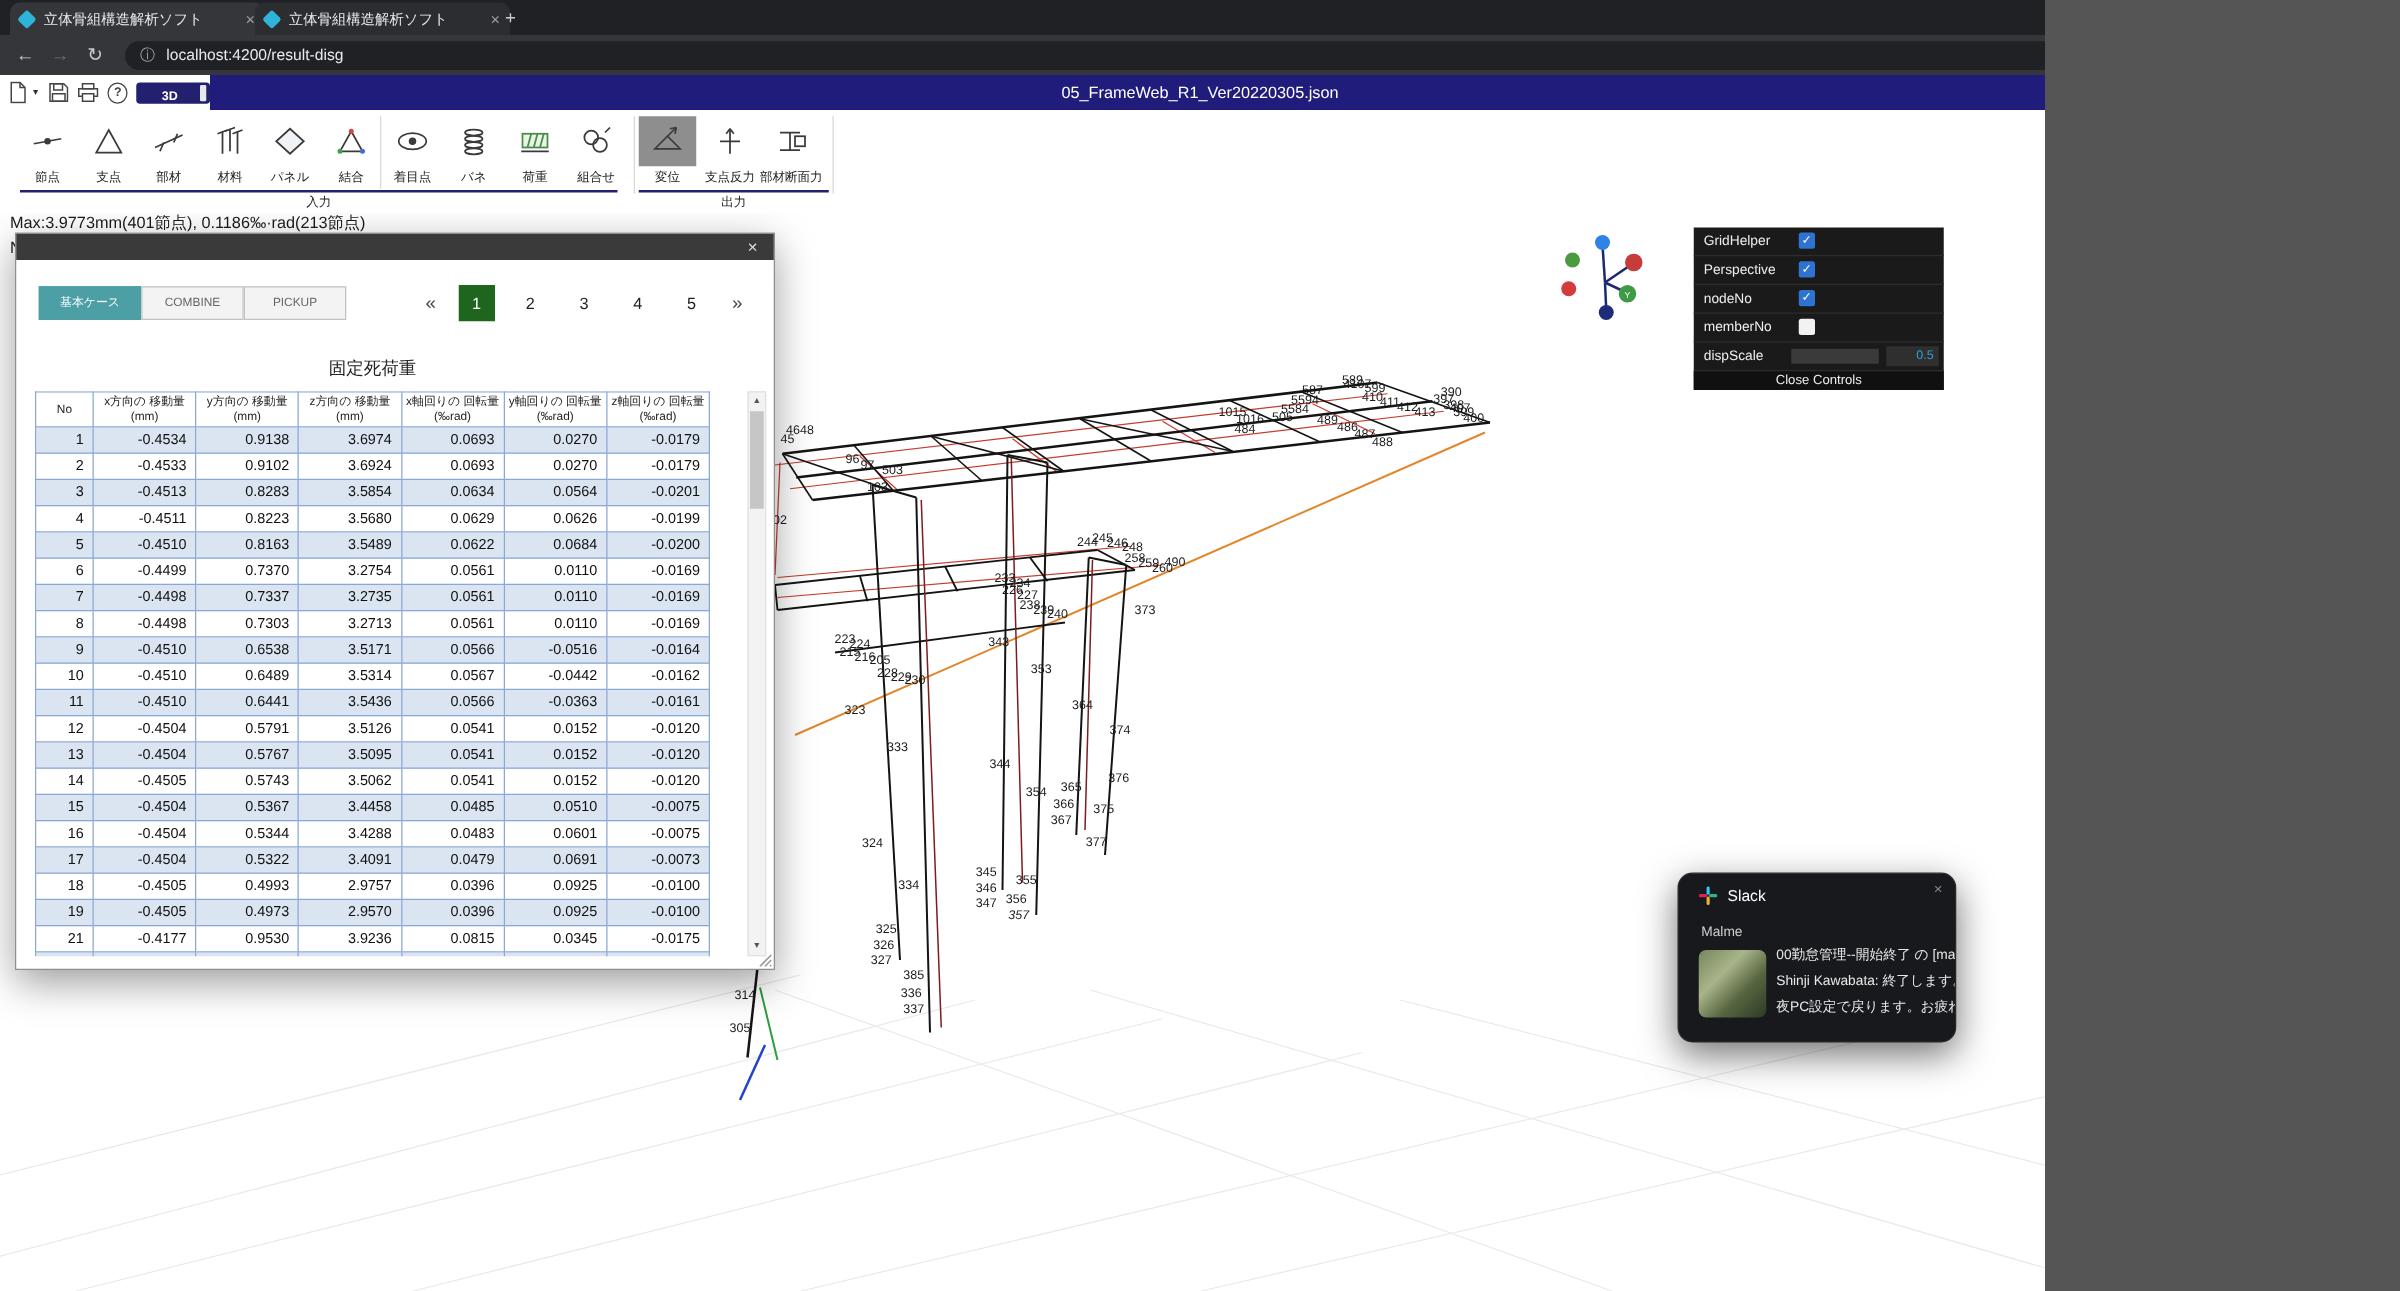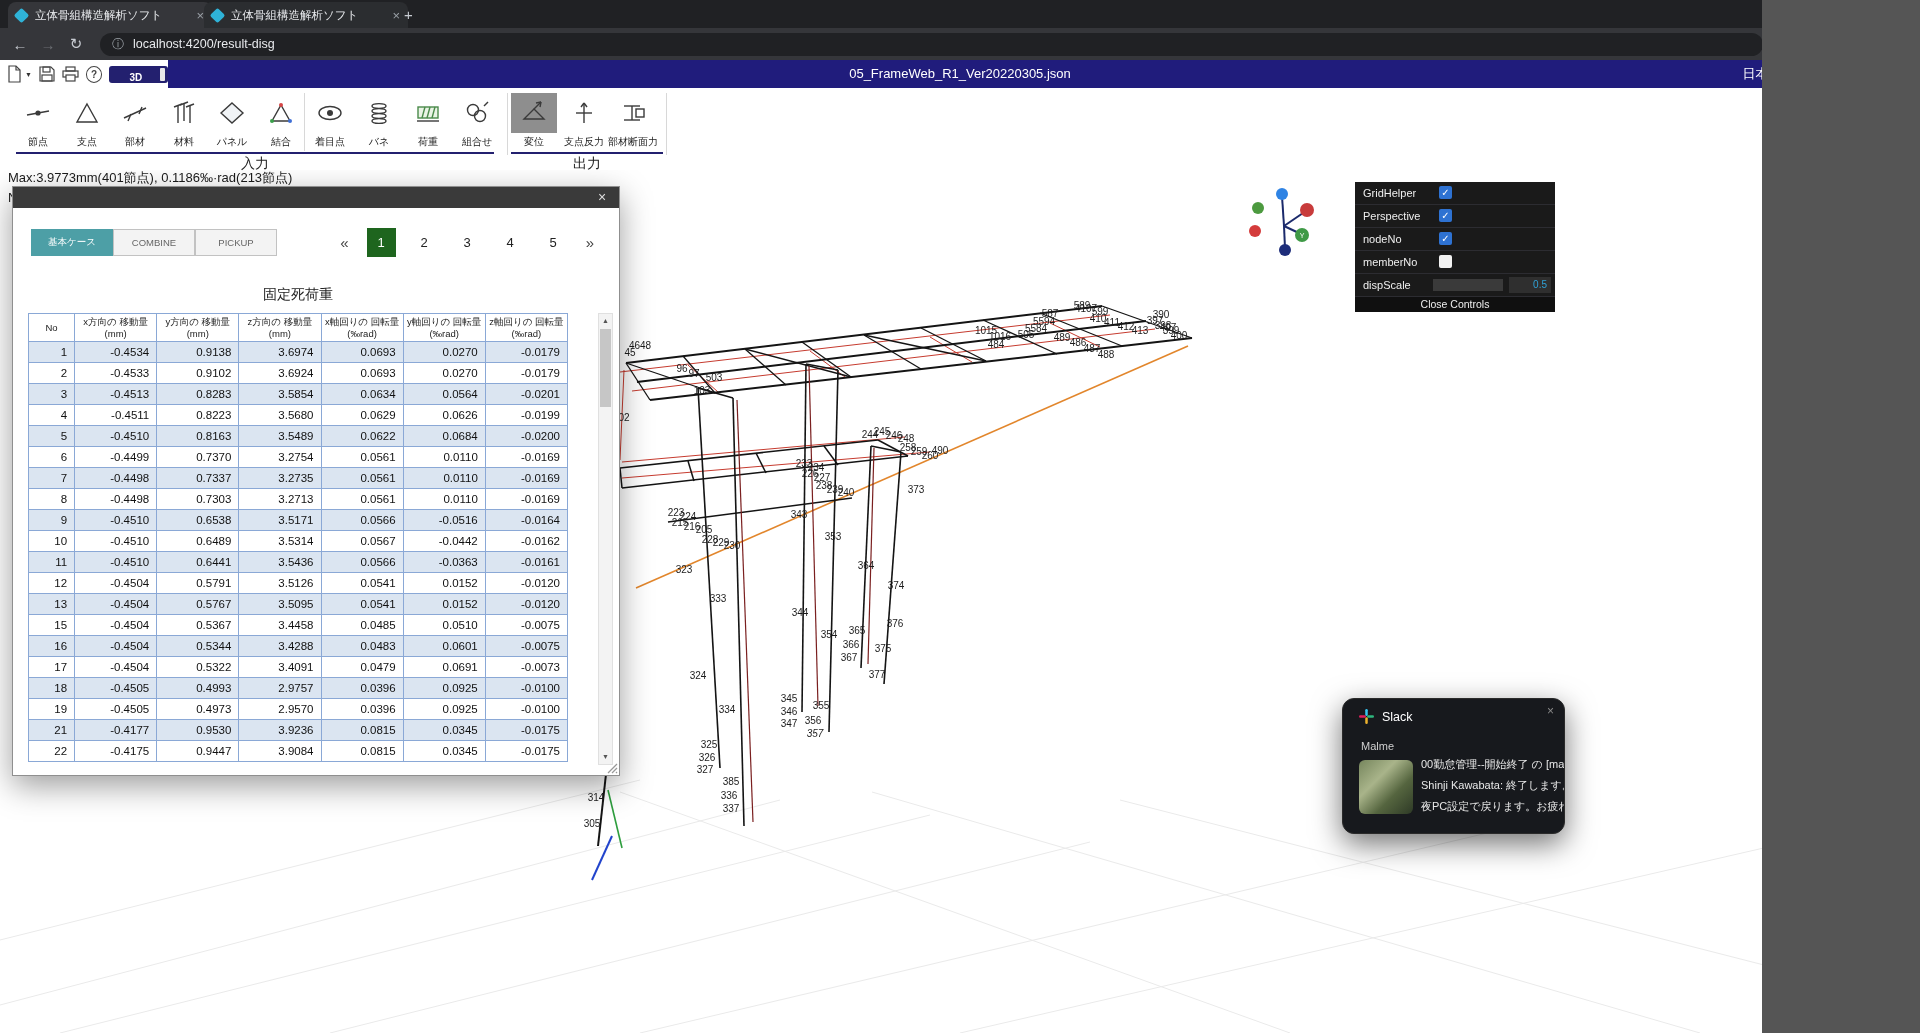"立体骨組構造解析ソフト" .stage { width: 1762px -> 1636px }
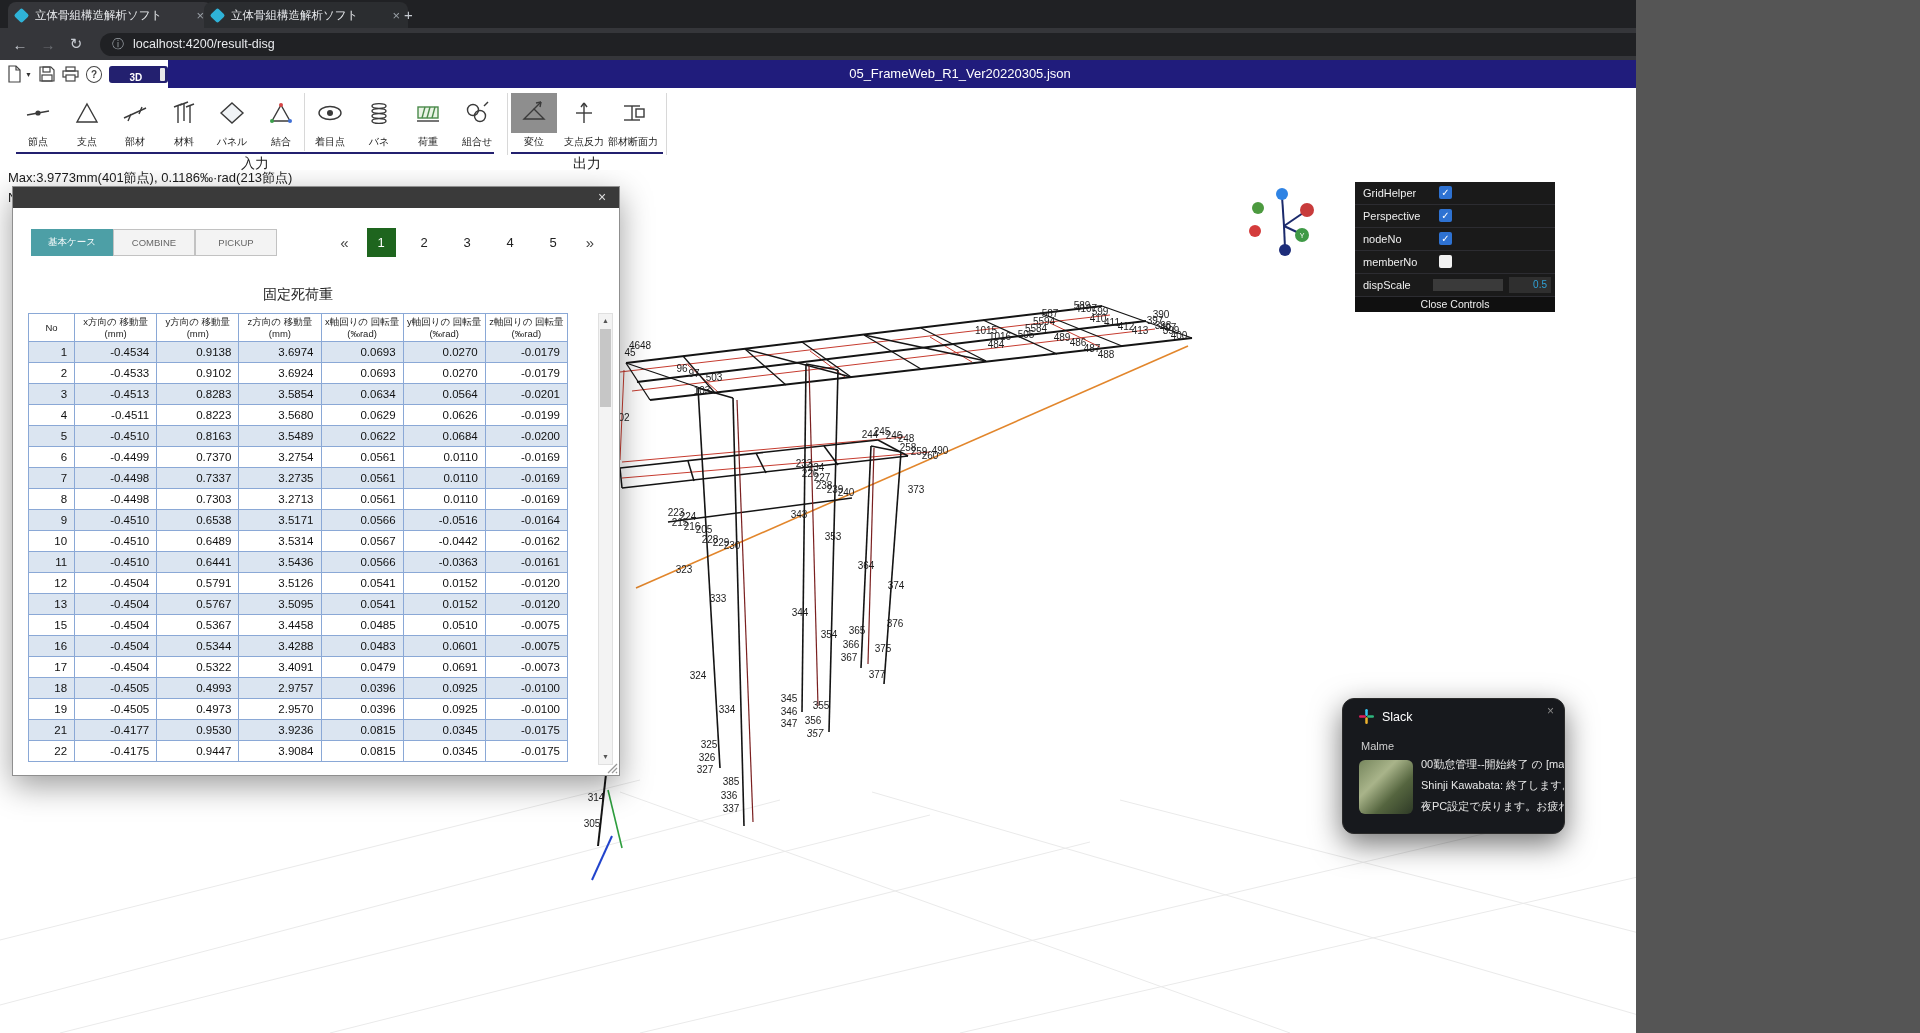"入力" .grp-cap { font-size: 14px -> 10px }
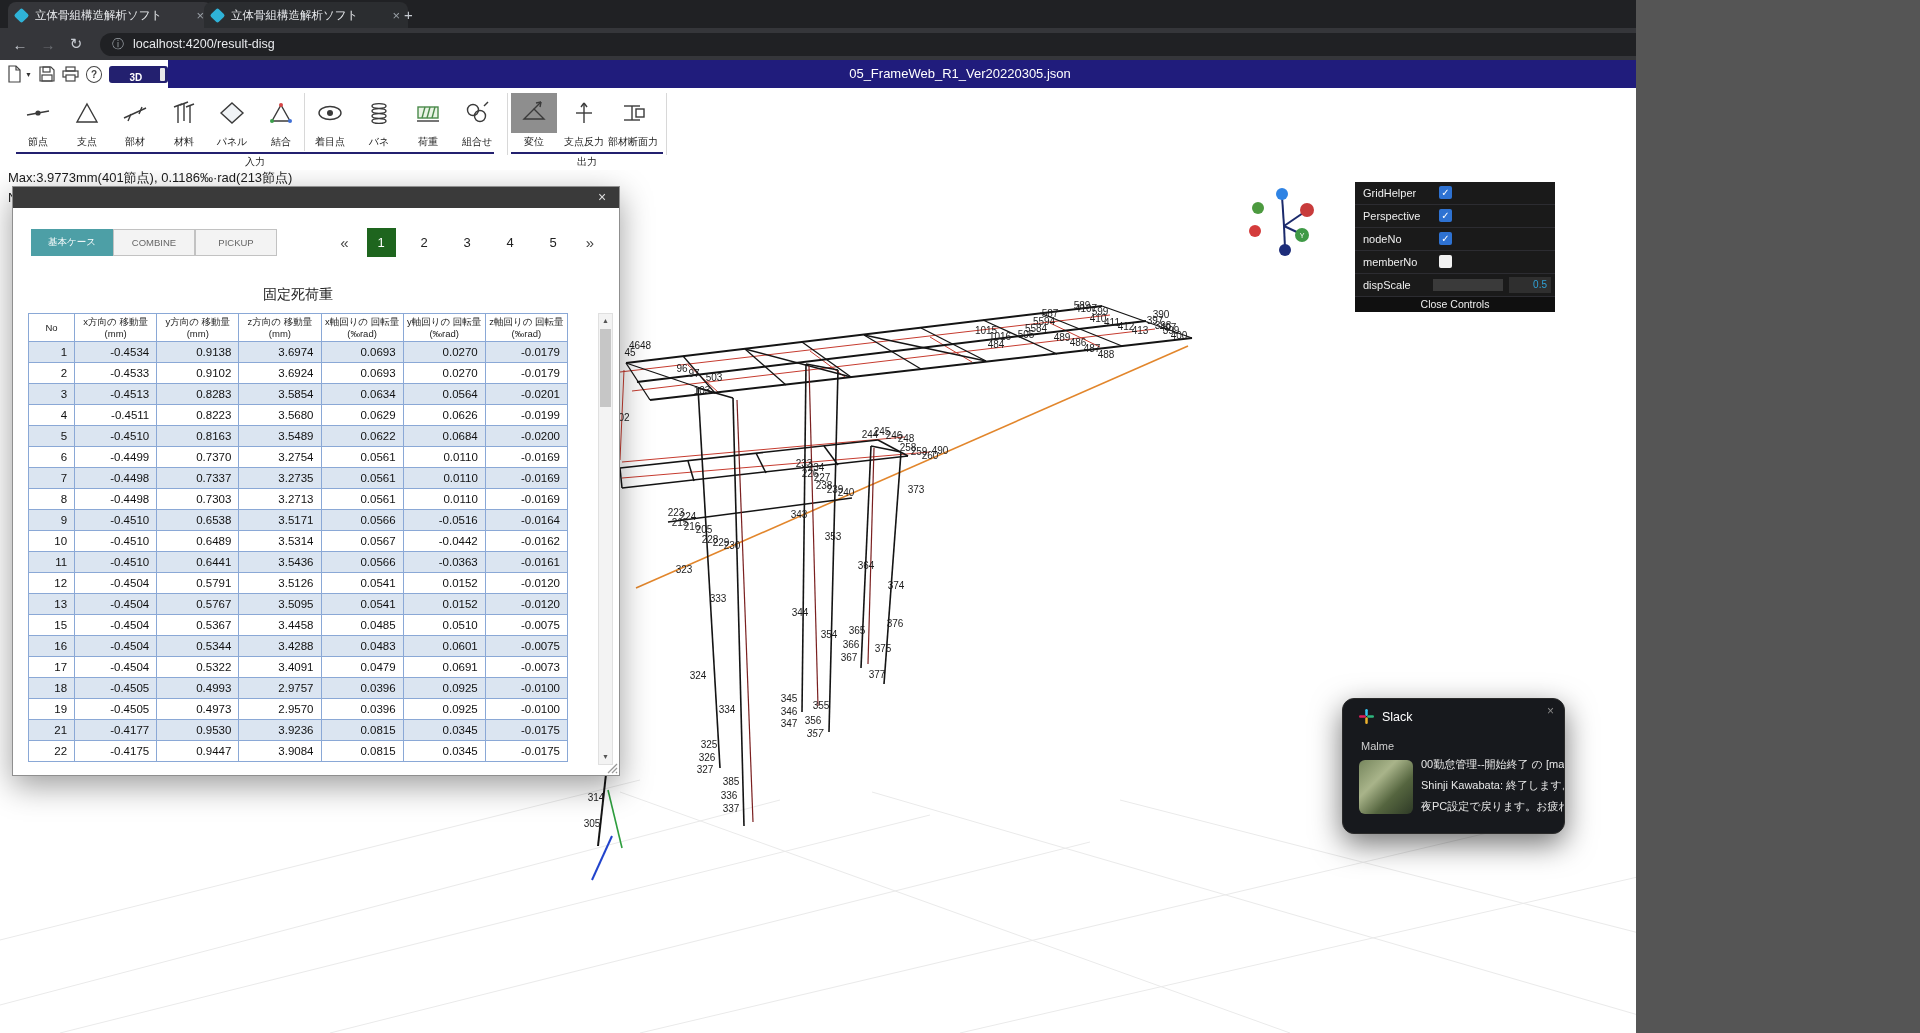"14" tr { html: none -> <tr> <td>14</td> <td>-0.4505</td> <td>0.5743</td> <td>3.5062</td> <td>0.0541</td> <td>0.0152</td> <td>-0.0120</td> </tr> }
